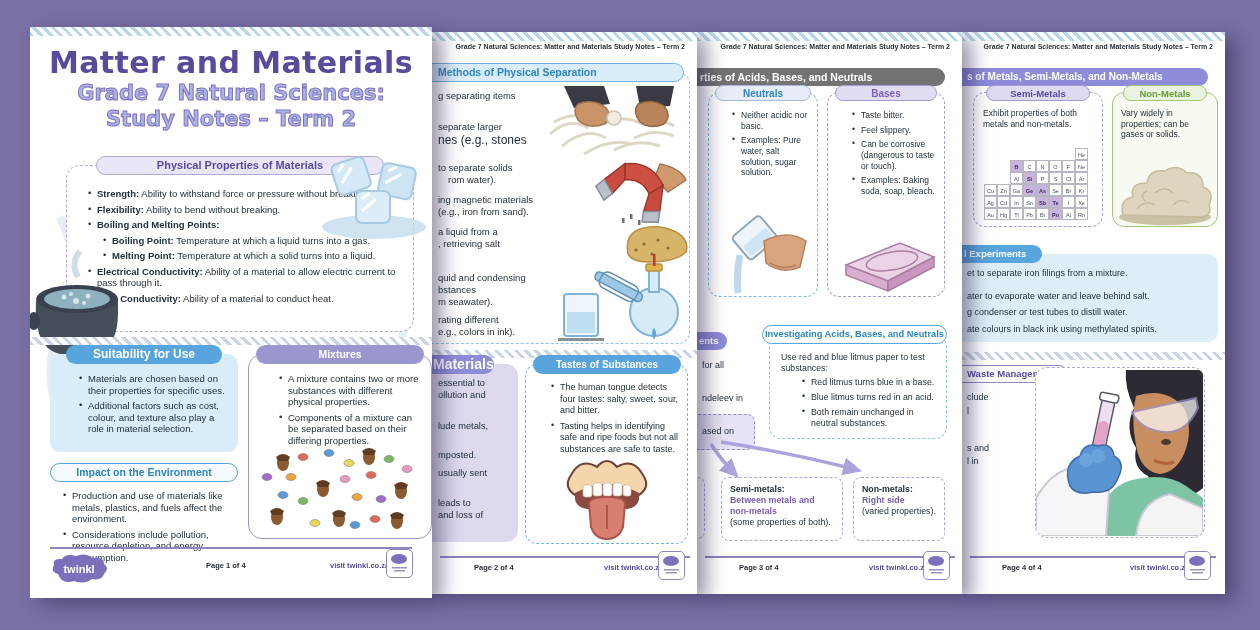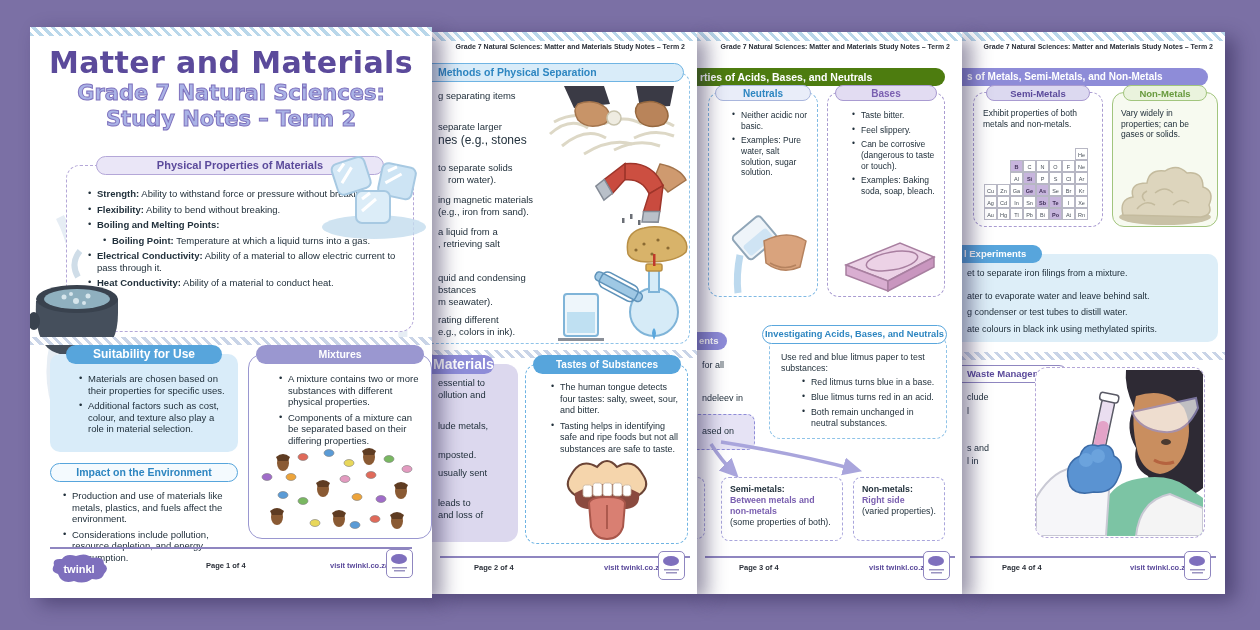"rties of Acids, Bases, and" div.abs { background: #4d7c0f -> #737373 }
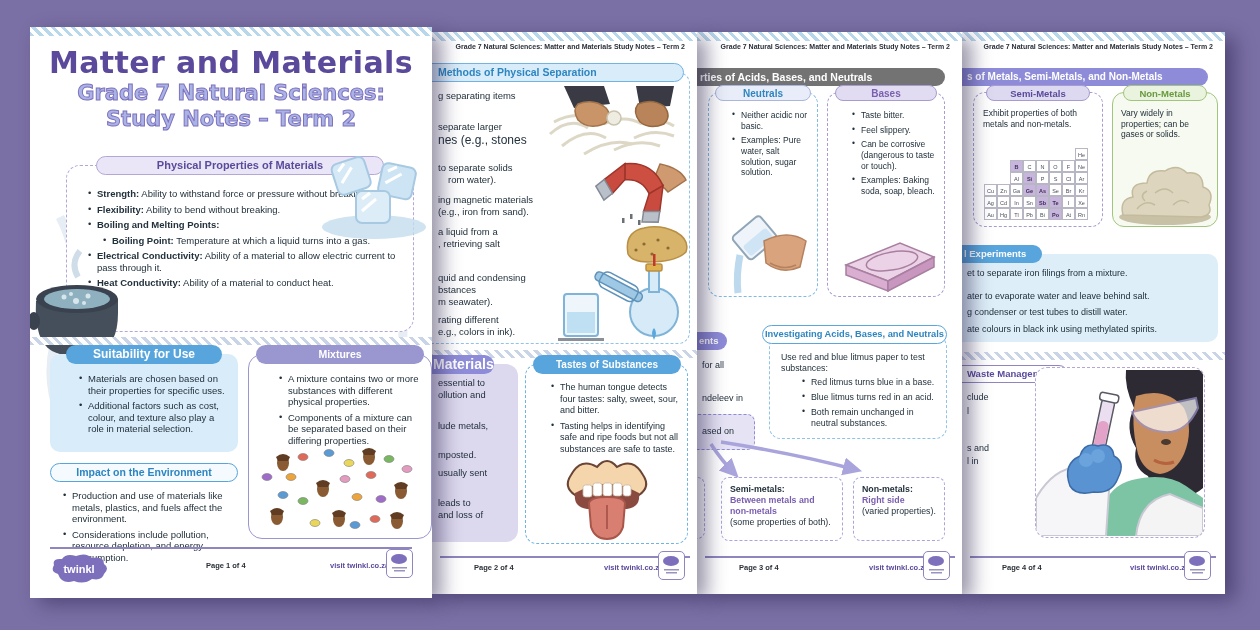"Melting Point: Temperature at which" div.li { html: none -> <div><b>Melting Point:</b> Temperature at which a solid turns into a liquid.</div> }
